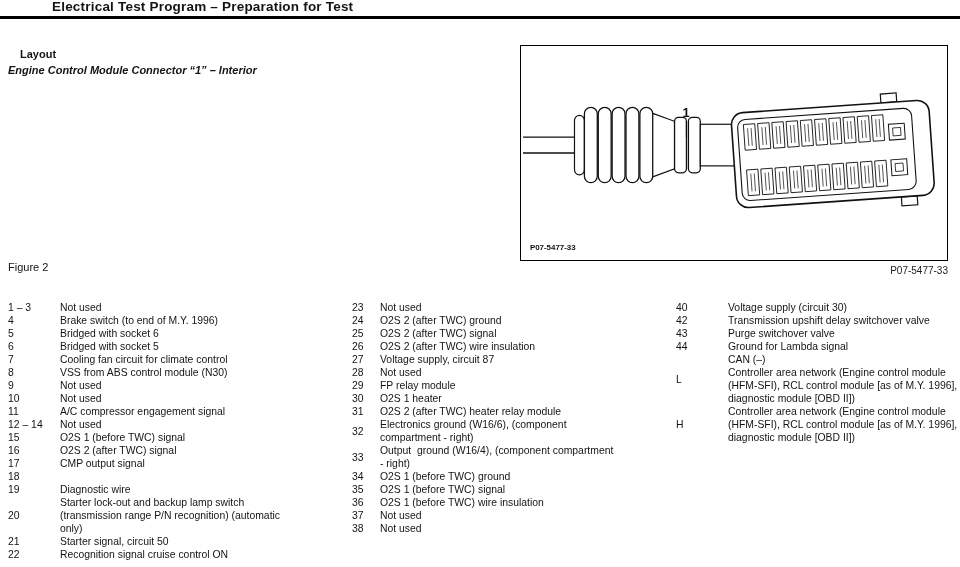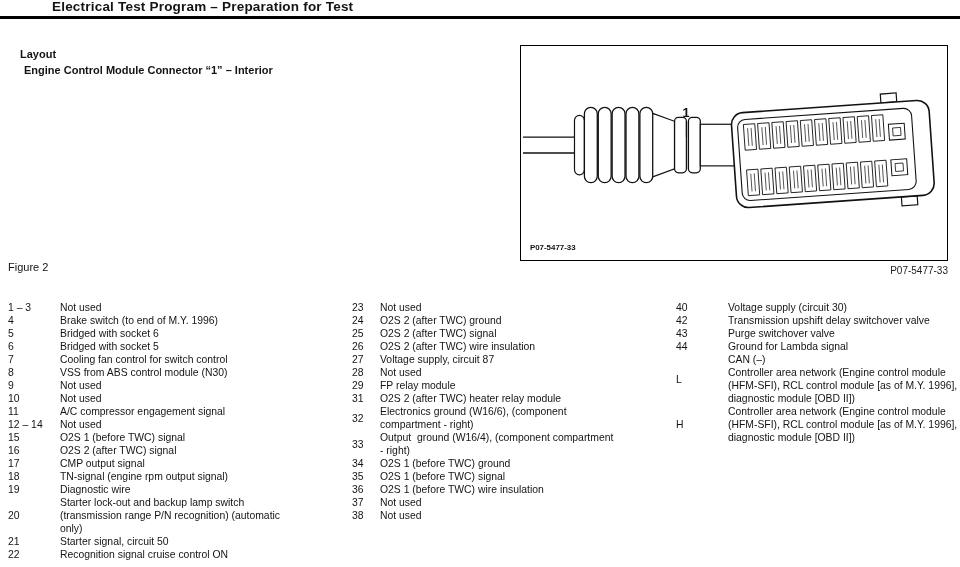"Engine Control Module Connector “1”" .connector-heading { font-style: none -> italic; left: 24px -> 8px }
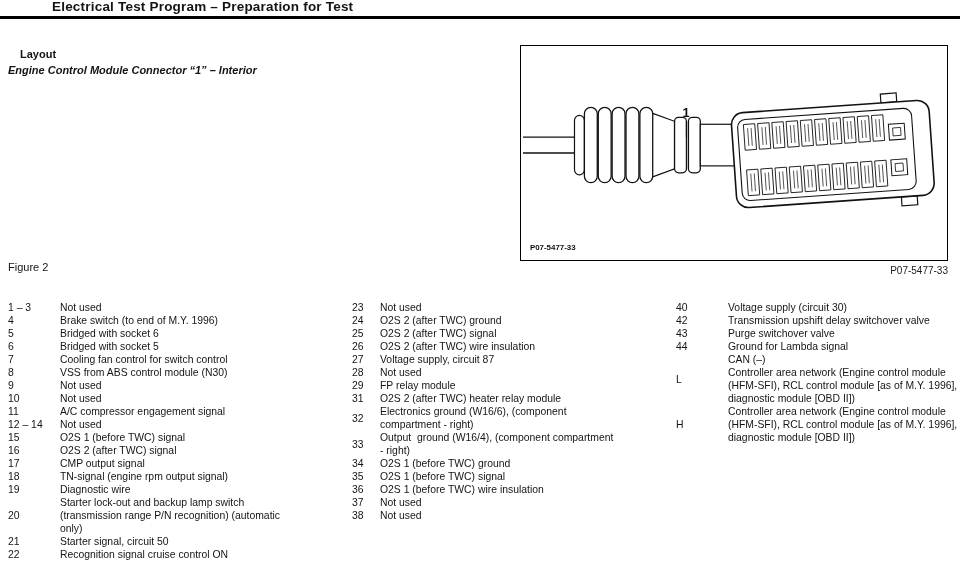"Cooling fan control for switch" div.pin-line { text: control for switch -> circuit for climate }
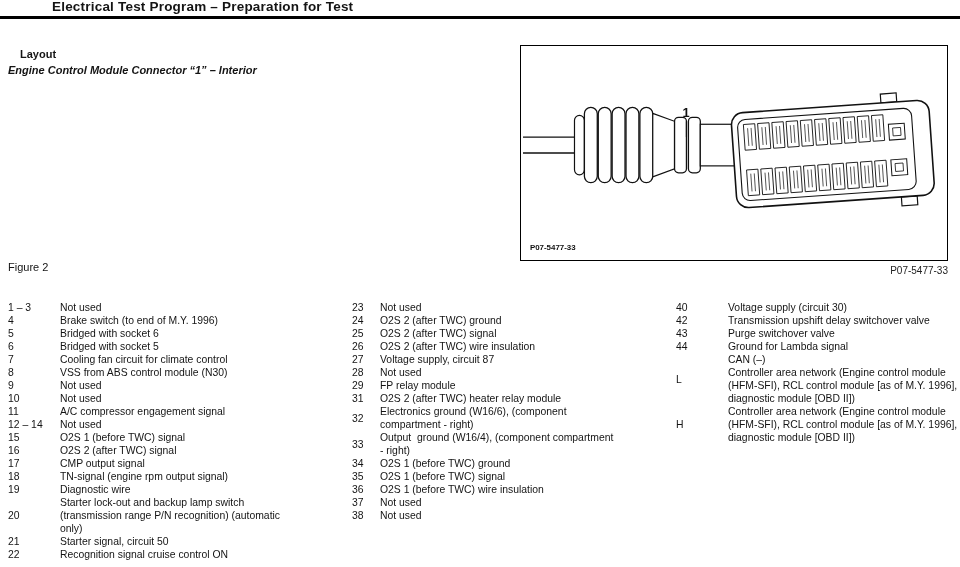"30" div.pin-row { html: none -> <div> <div>30</div> <div> <div>O2S 1 heater</div> </div> </div> }
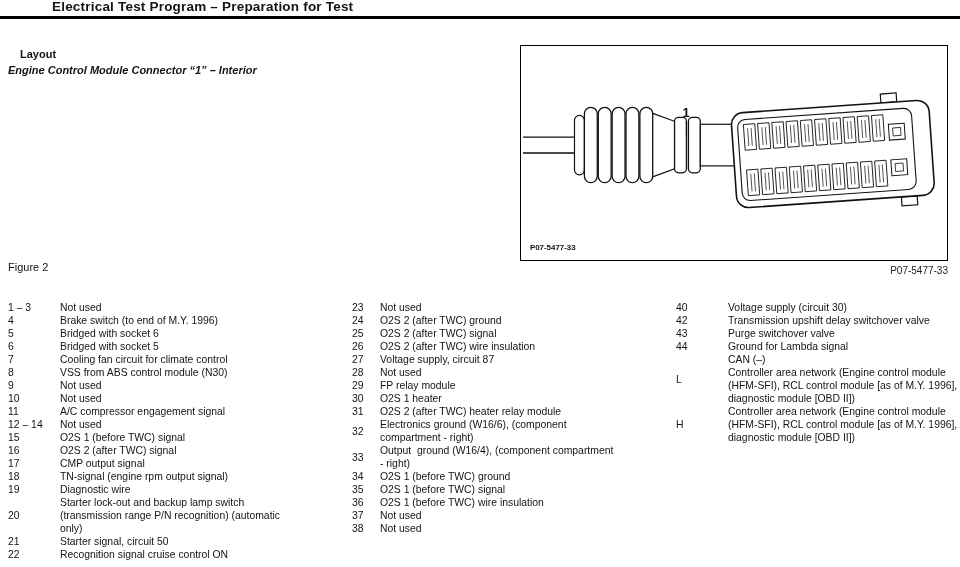"TN-signal (engine rpm output signal)" div.pin-text { html: <div> <div>TN-signal (engine rpm output signal)</div> </div> -> none }
